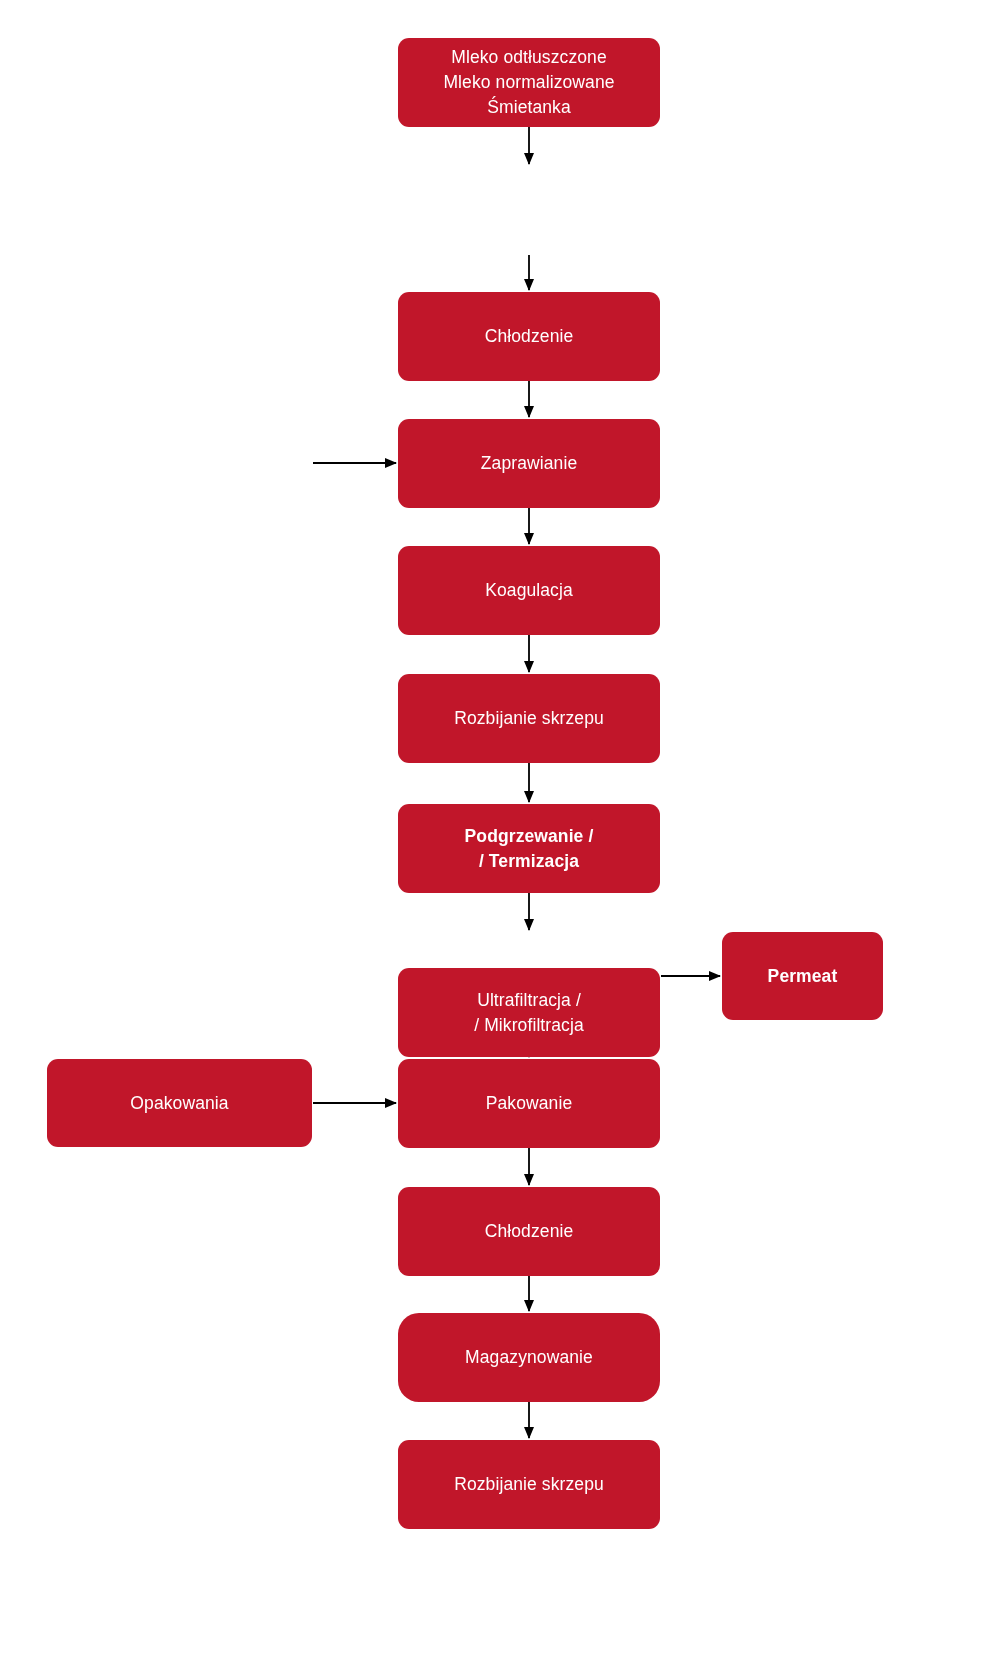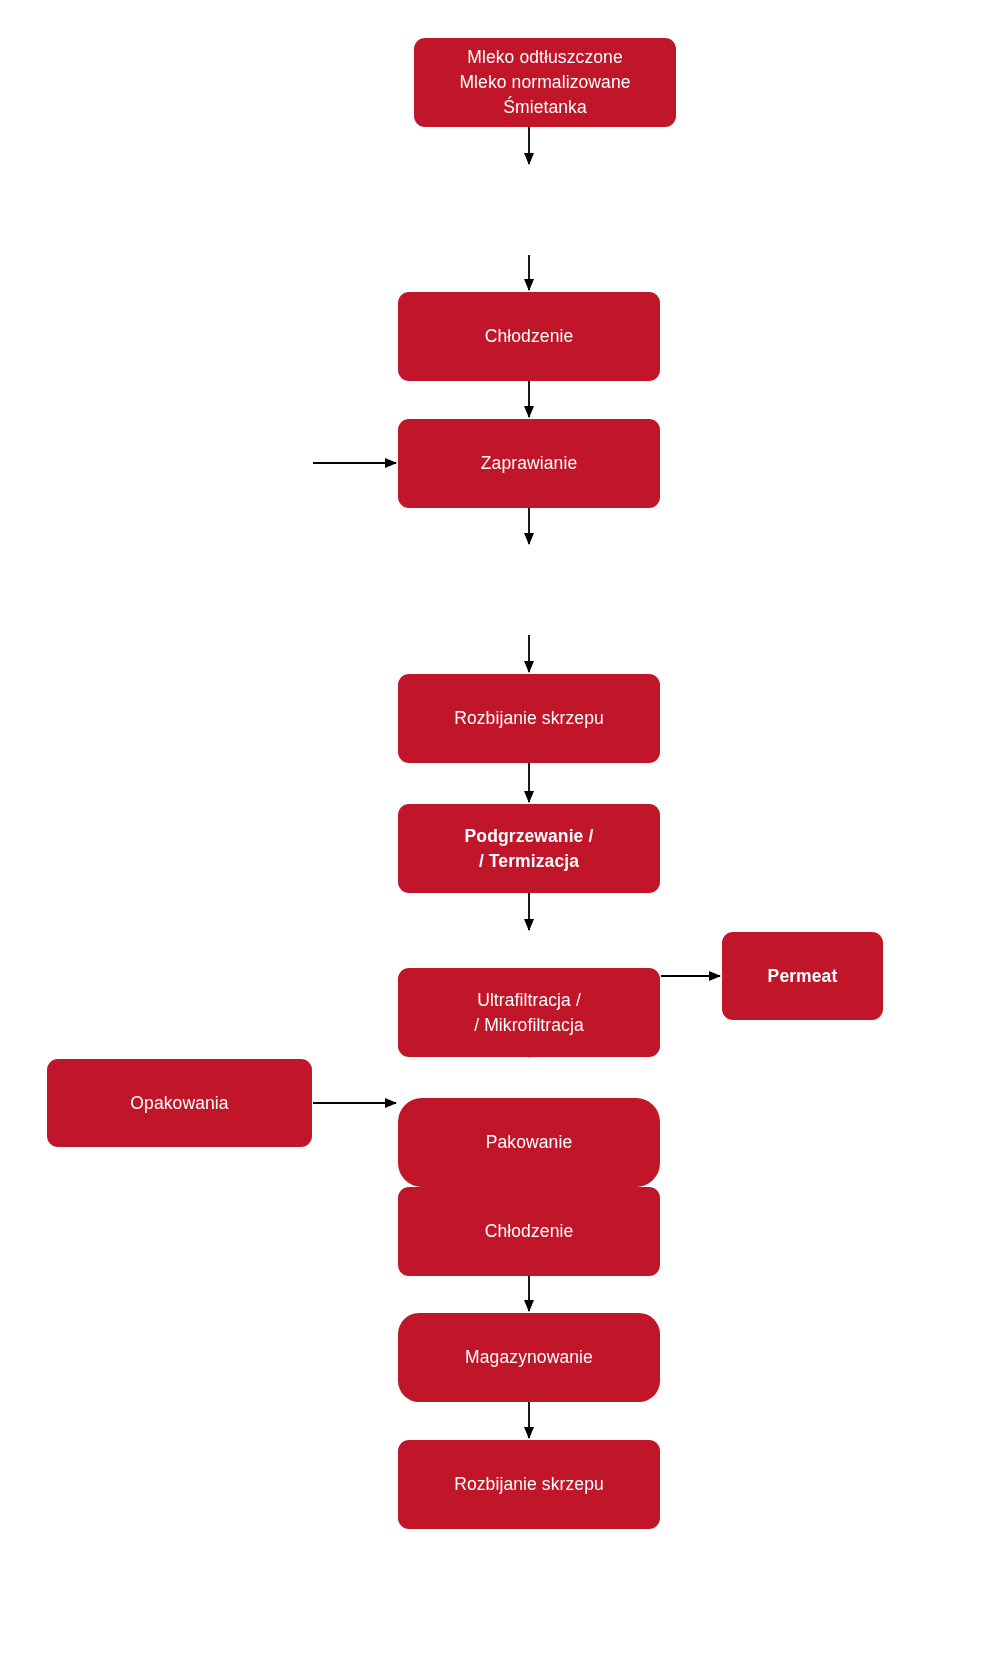"Mleko odtłuszczone" .n1 { margin-left: 16px -> none }
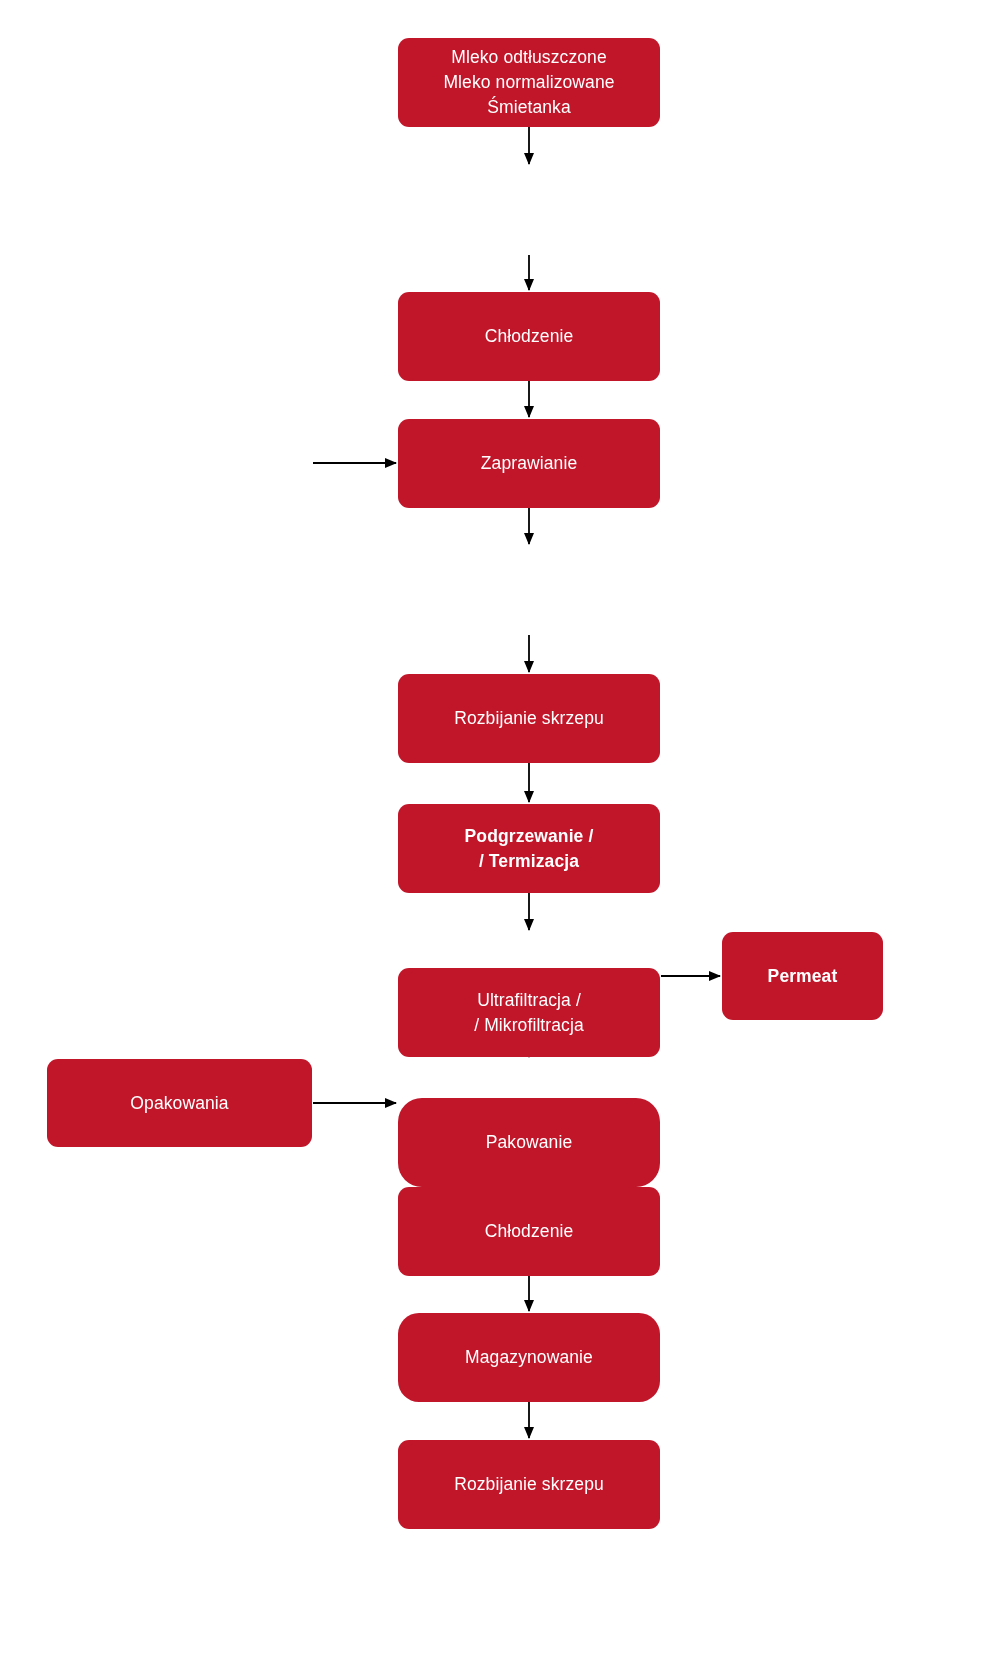"Koagulacja" div.node { html: none -> <div>Koagulacja</div> }
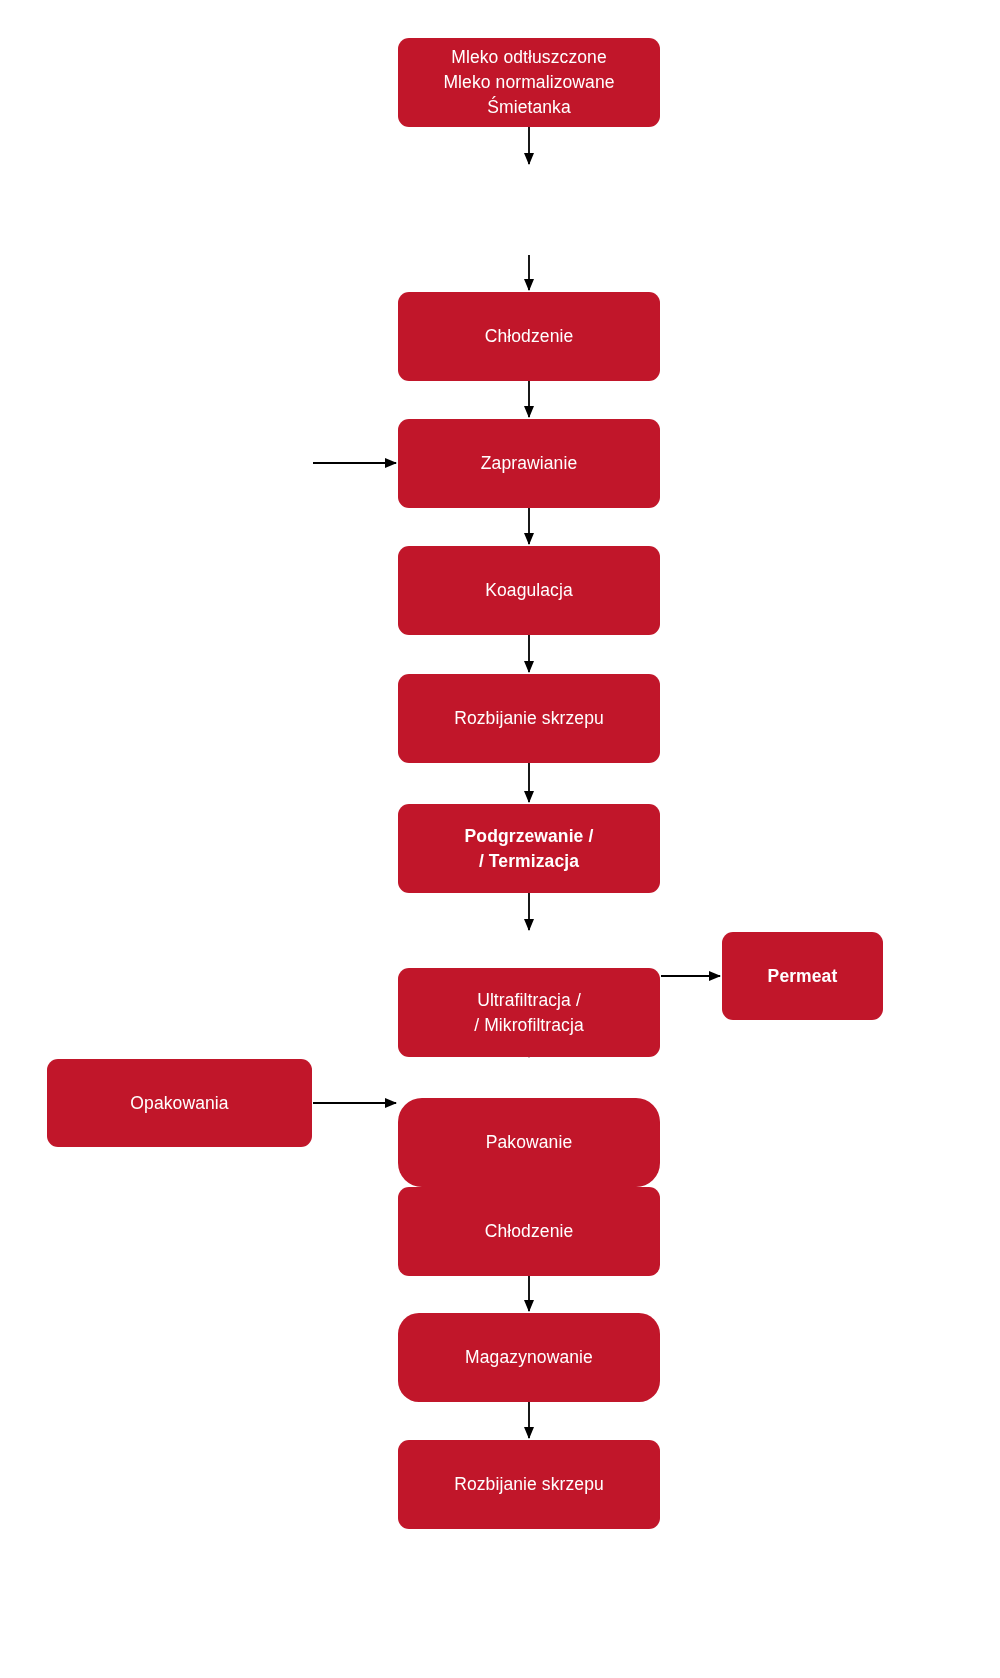"Pakowanie" .n9 { border-radius: 24px -> none; top: 1098px -> 1059px }
